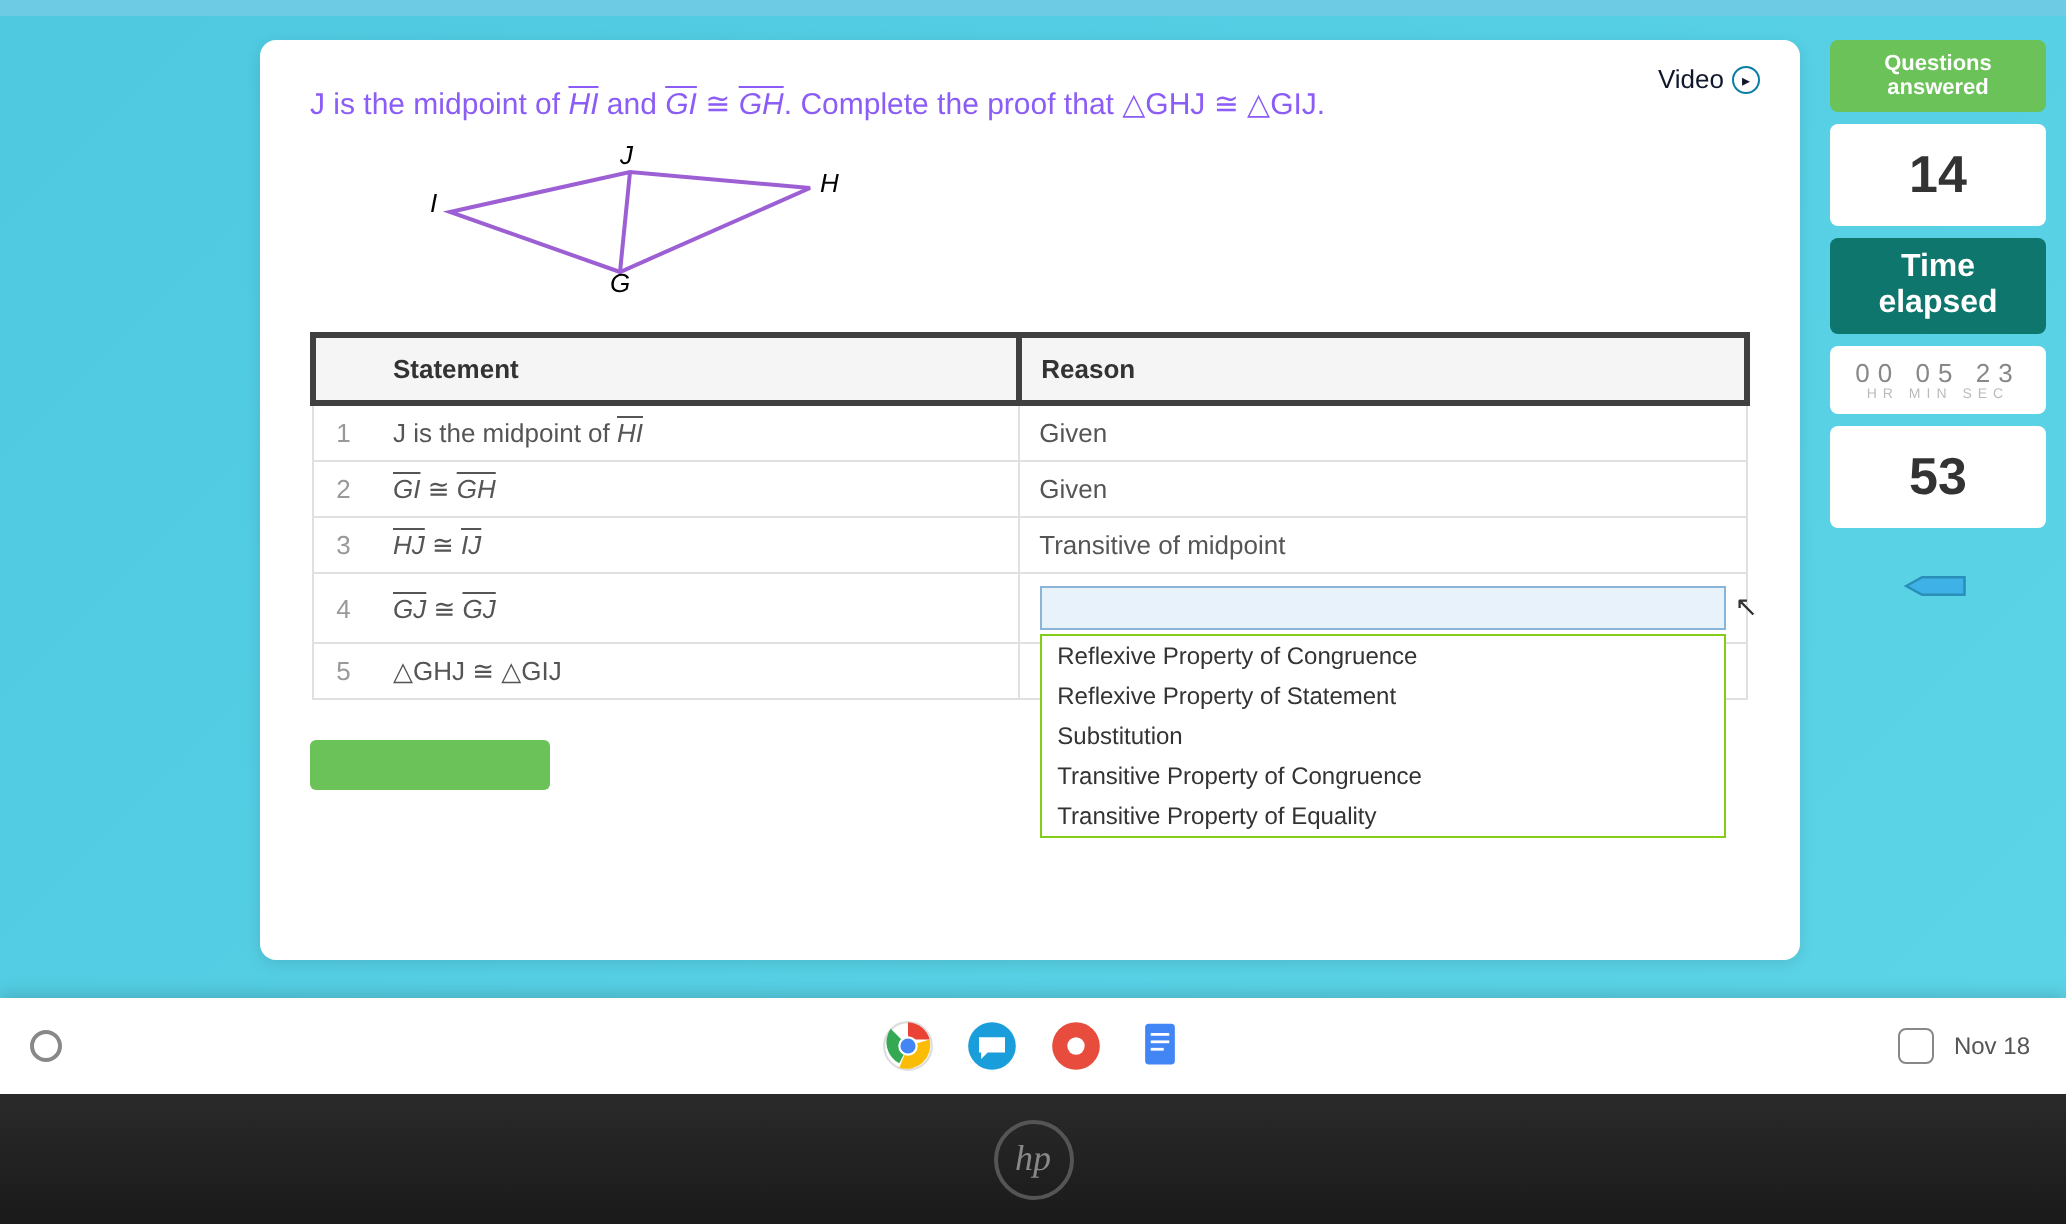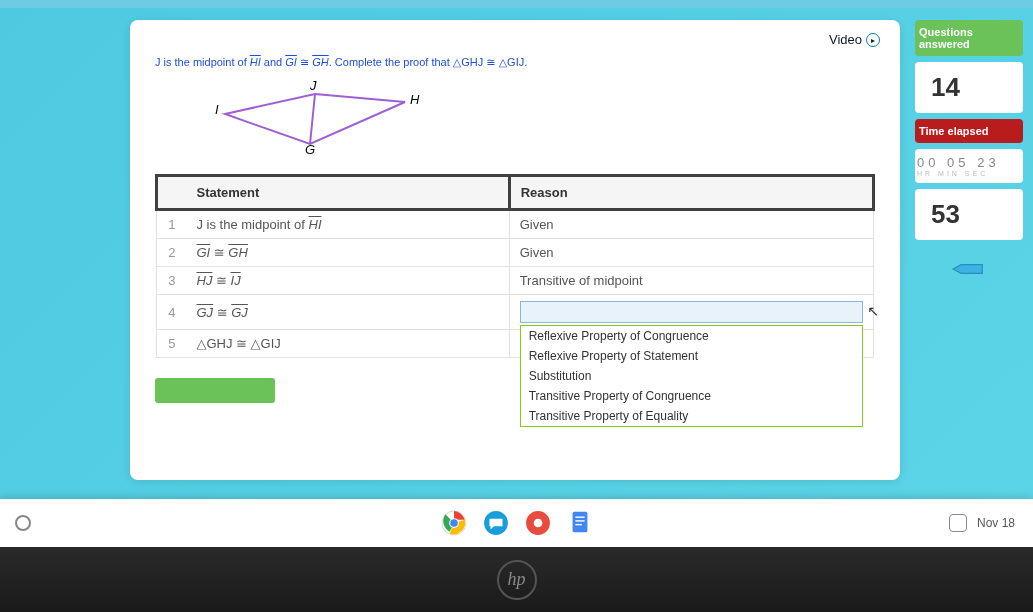"Questions answered" .sb-box { text-align: left -> center }
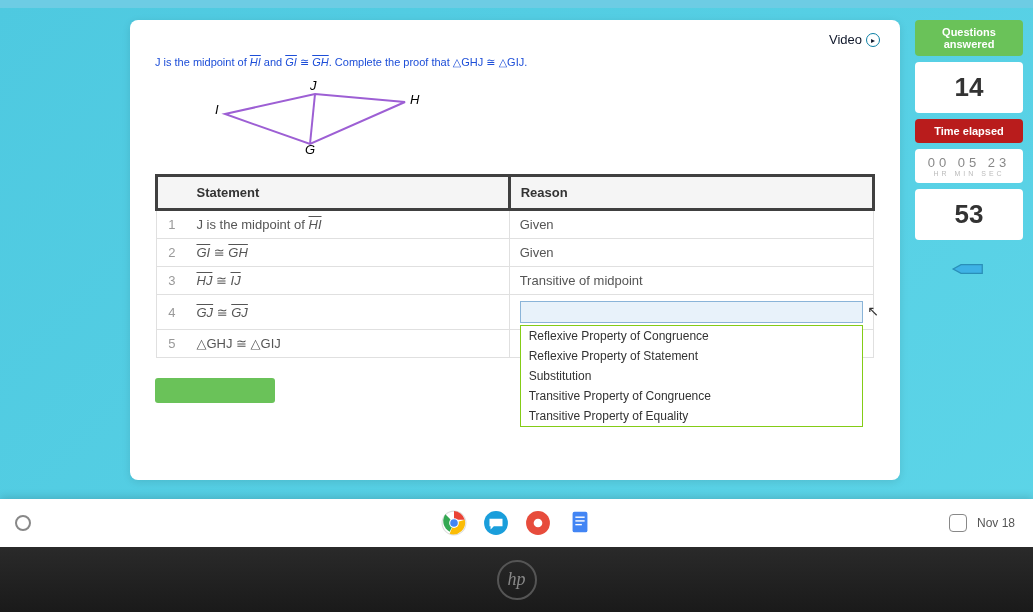"J is the midpoint of HI and" .question-text { color: #1d4ed8 -> #8b5cf6; font-size: 11px -> 15px; margin-top: 16px -> 3px }
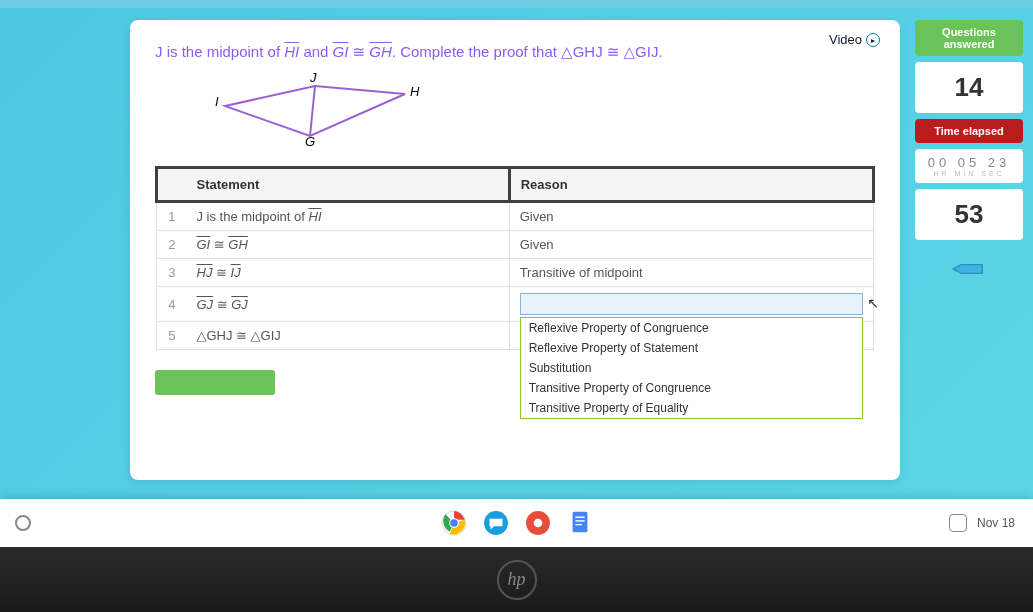"Time elapsed" .sb-blue { background: #b91c1c -> #0f766e; font-size: 11px -> 16px }
